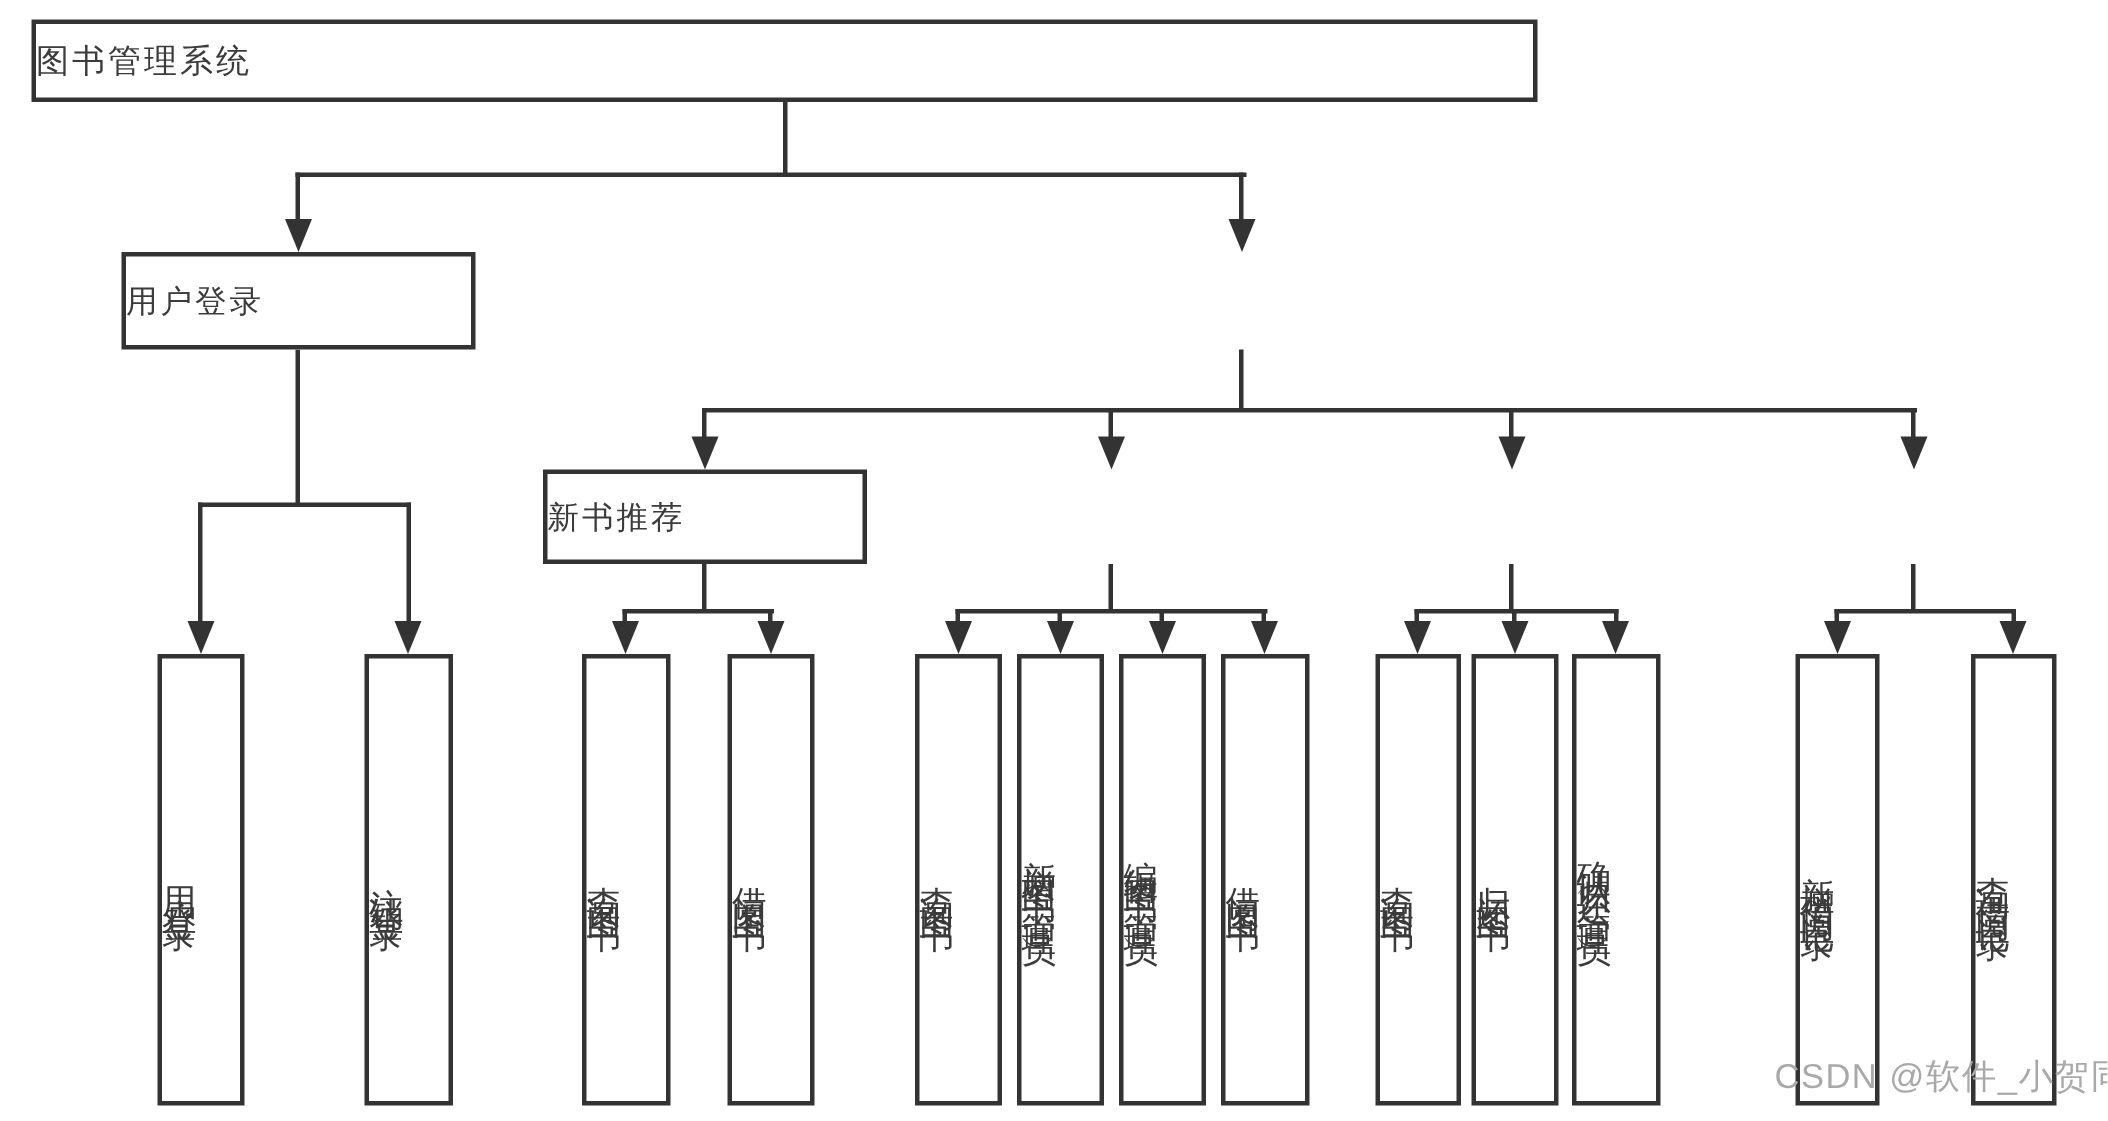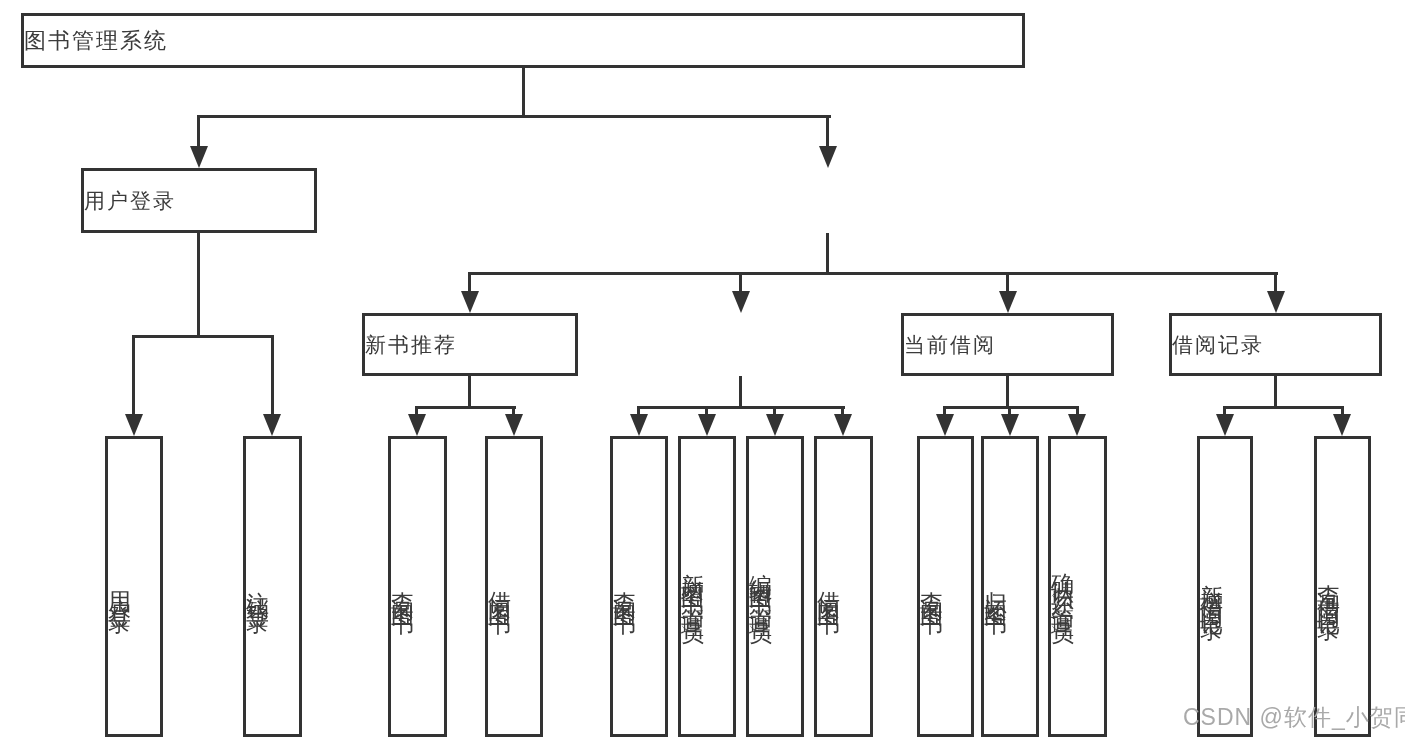"当前借阅" div.box { html: <div> <span>当前借阅</span> </div> -> none }
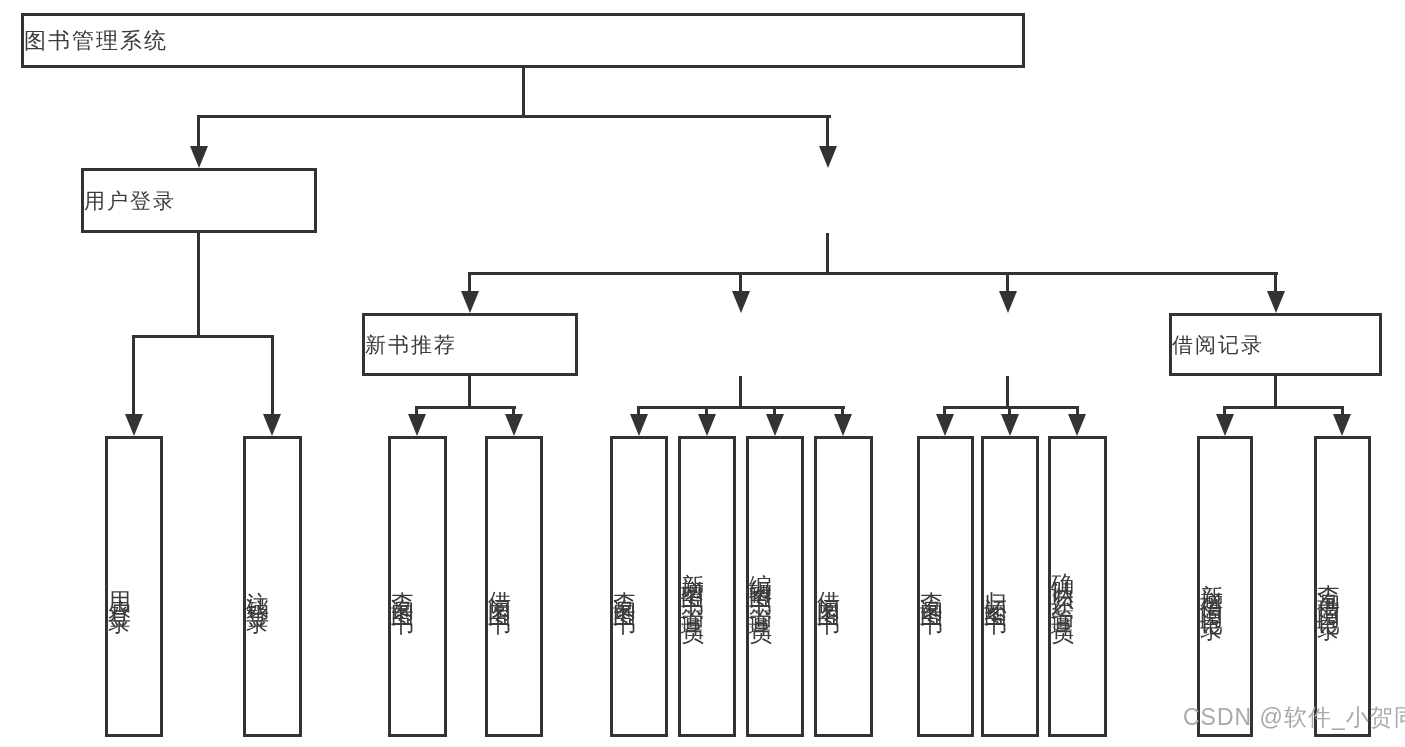"借阅记录" div.box { html: <div> <span>借阅记录</span> </div> -> none }
